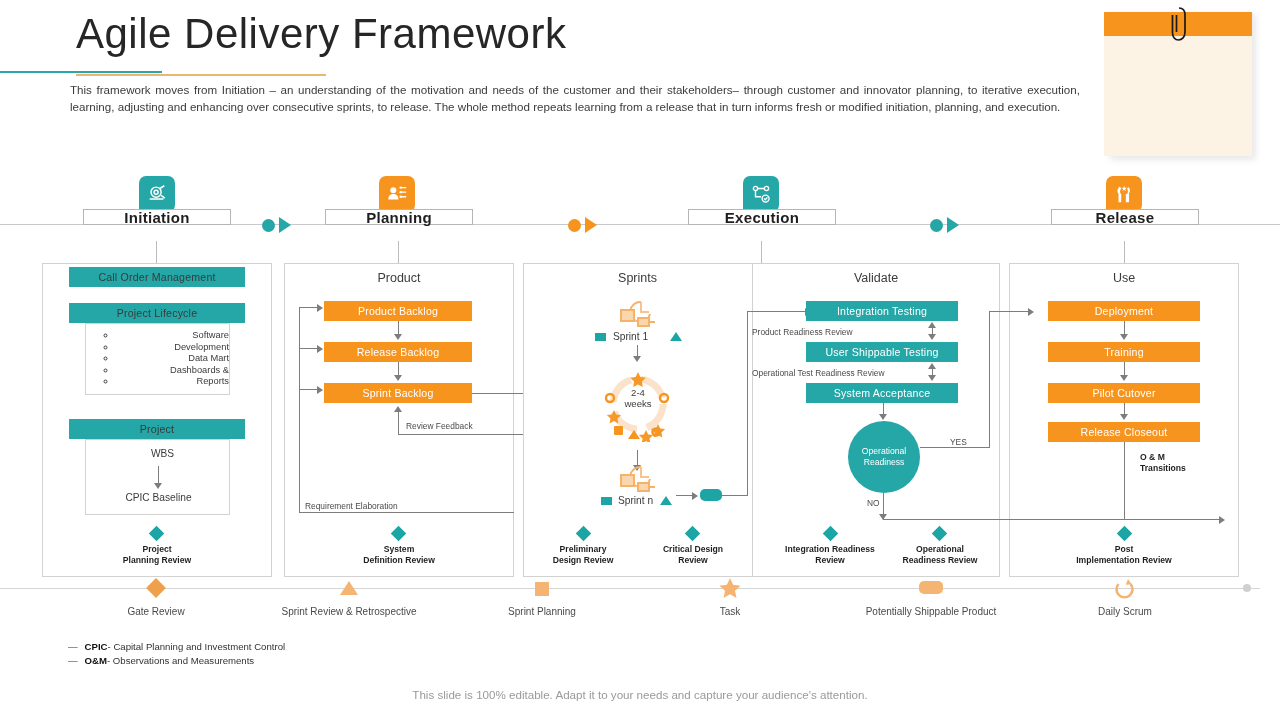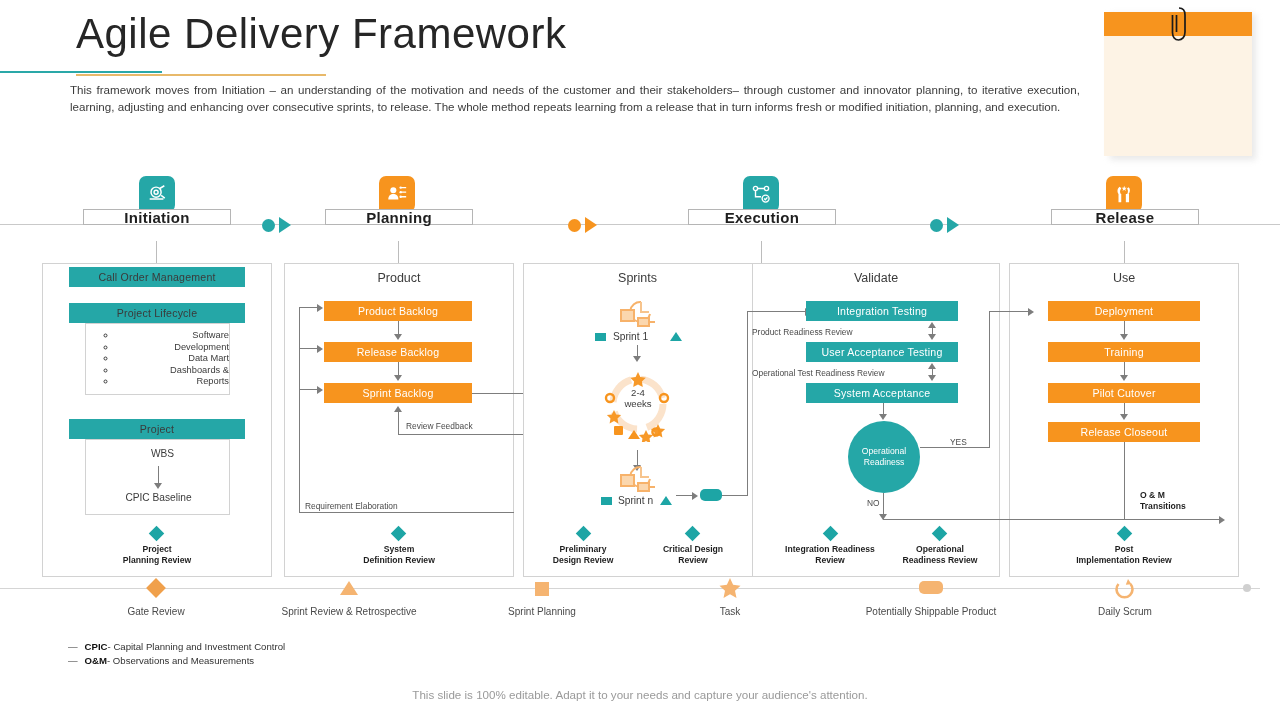"User Acceptance Testing" div.abs { text: Acceptance -> Shippable }
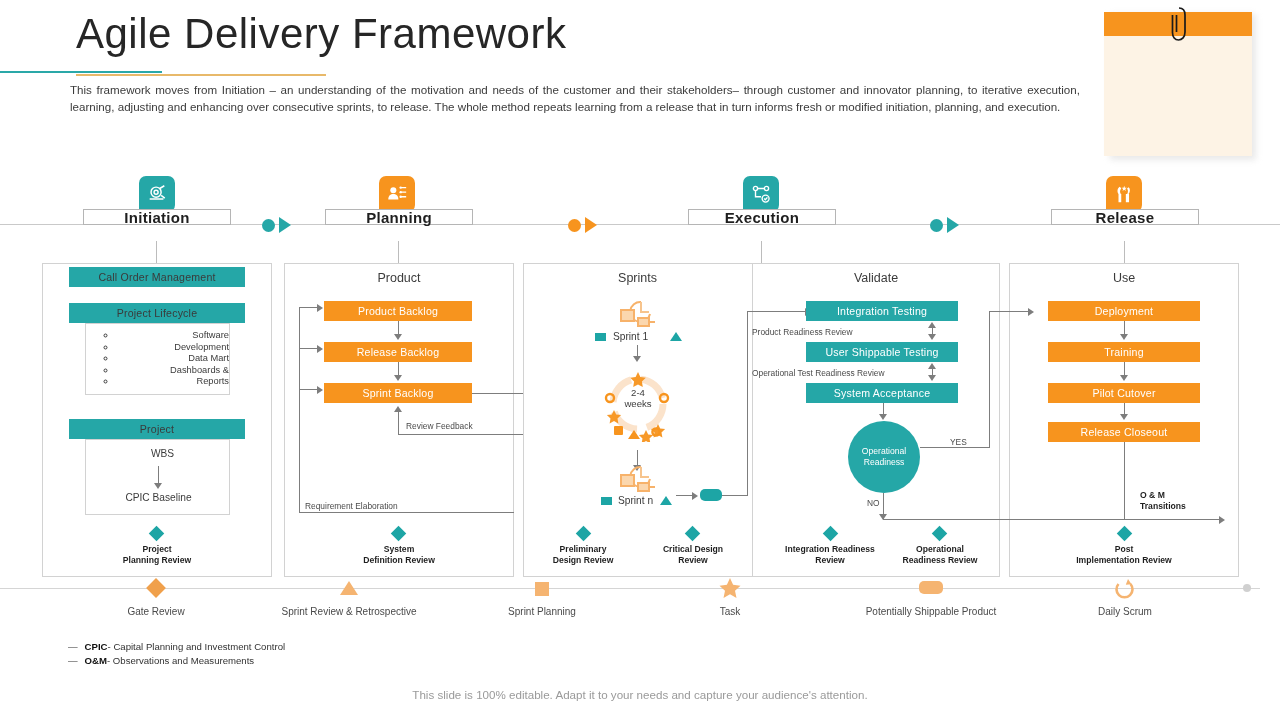"O & M" div.abs { top: 490px -> 452px }
